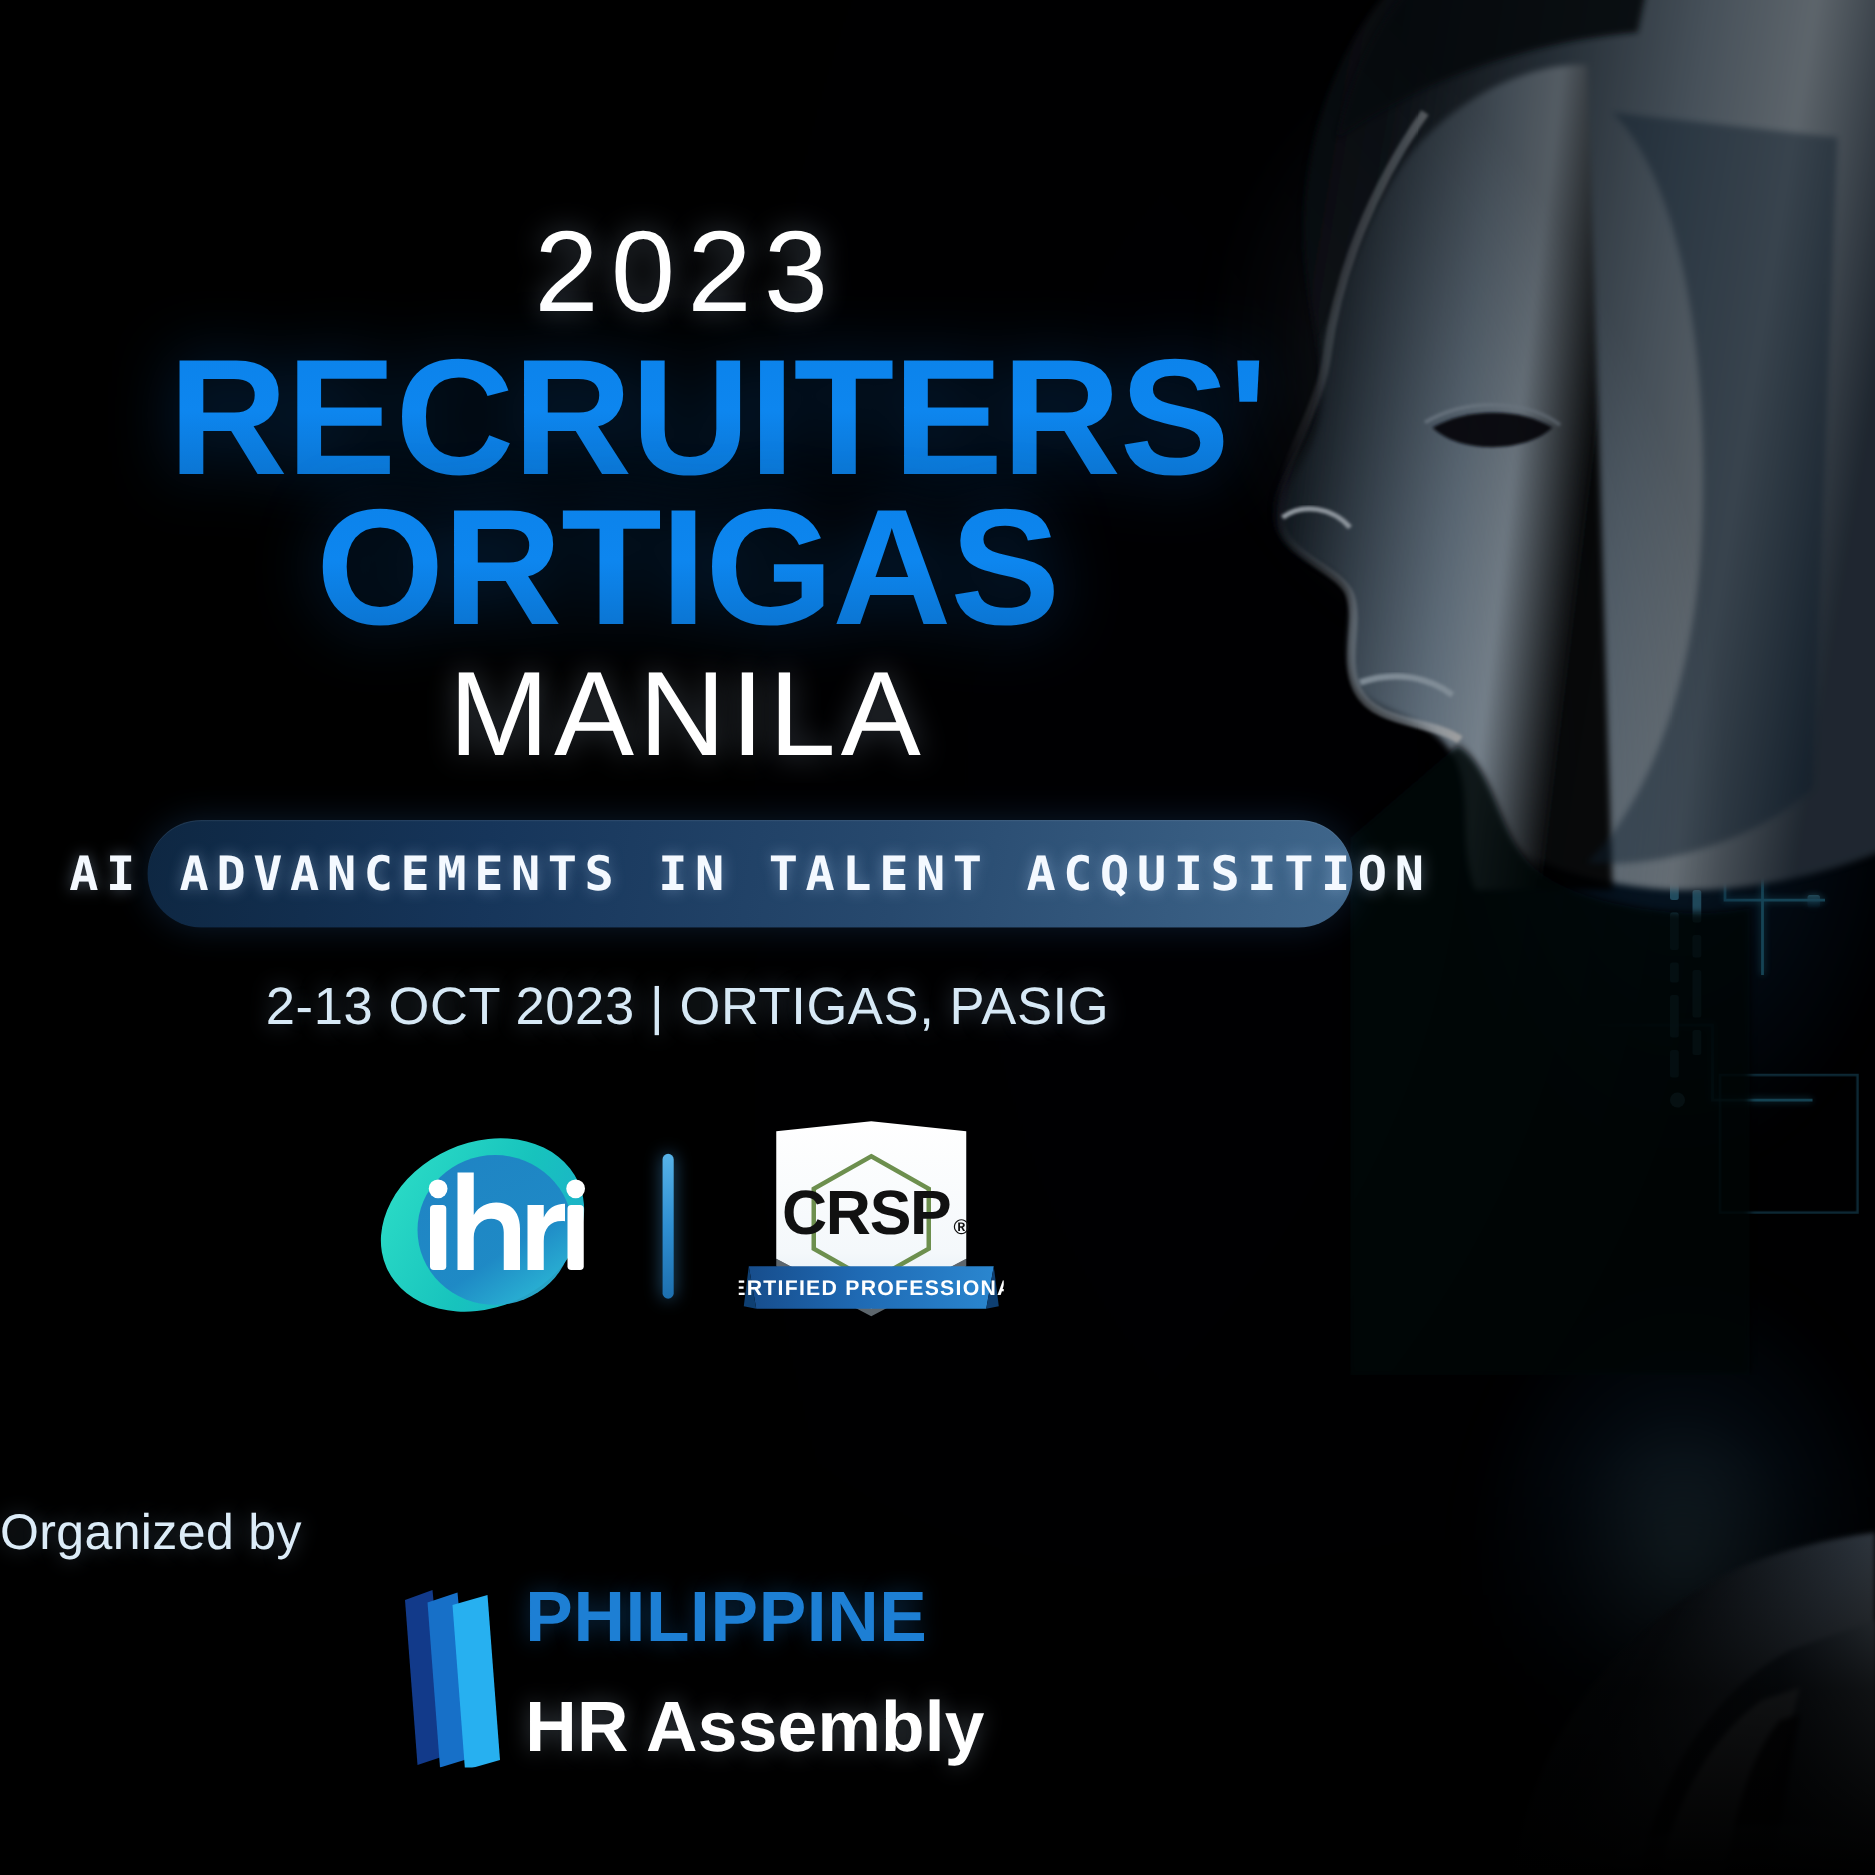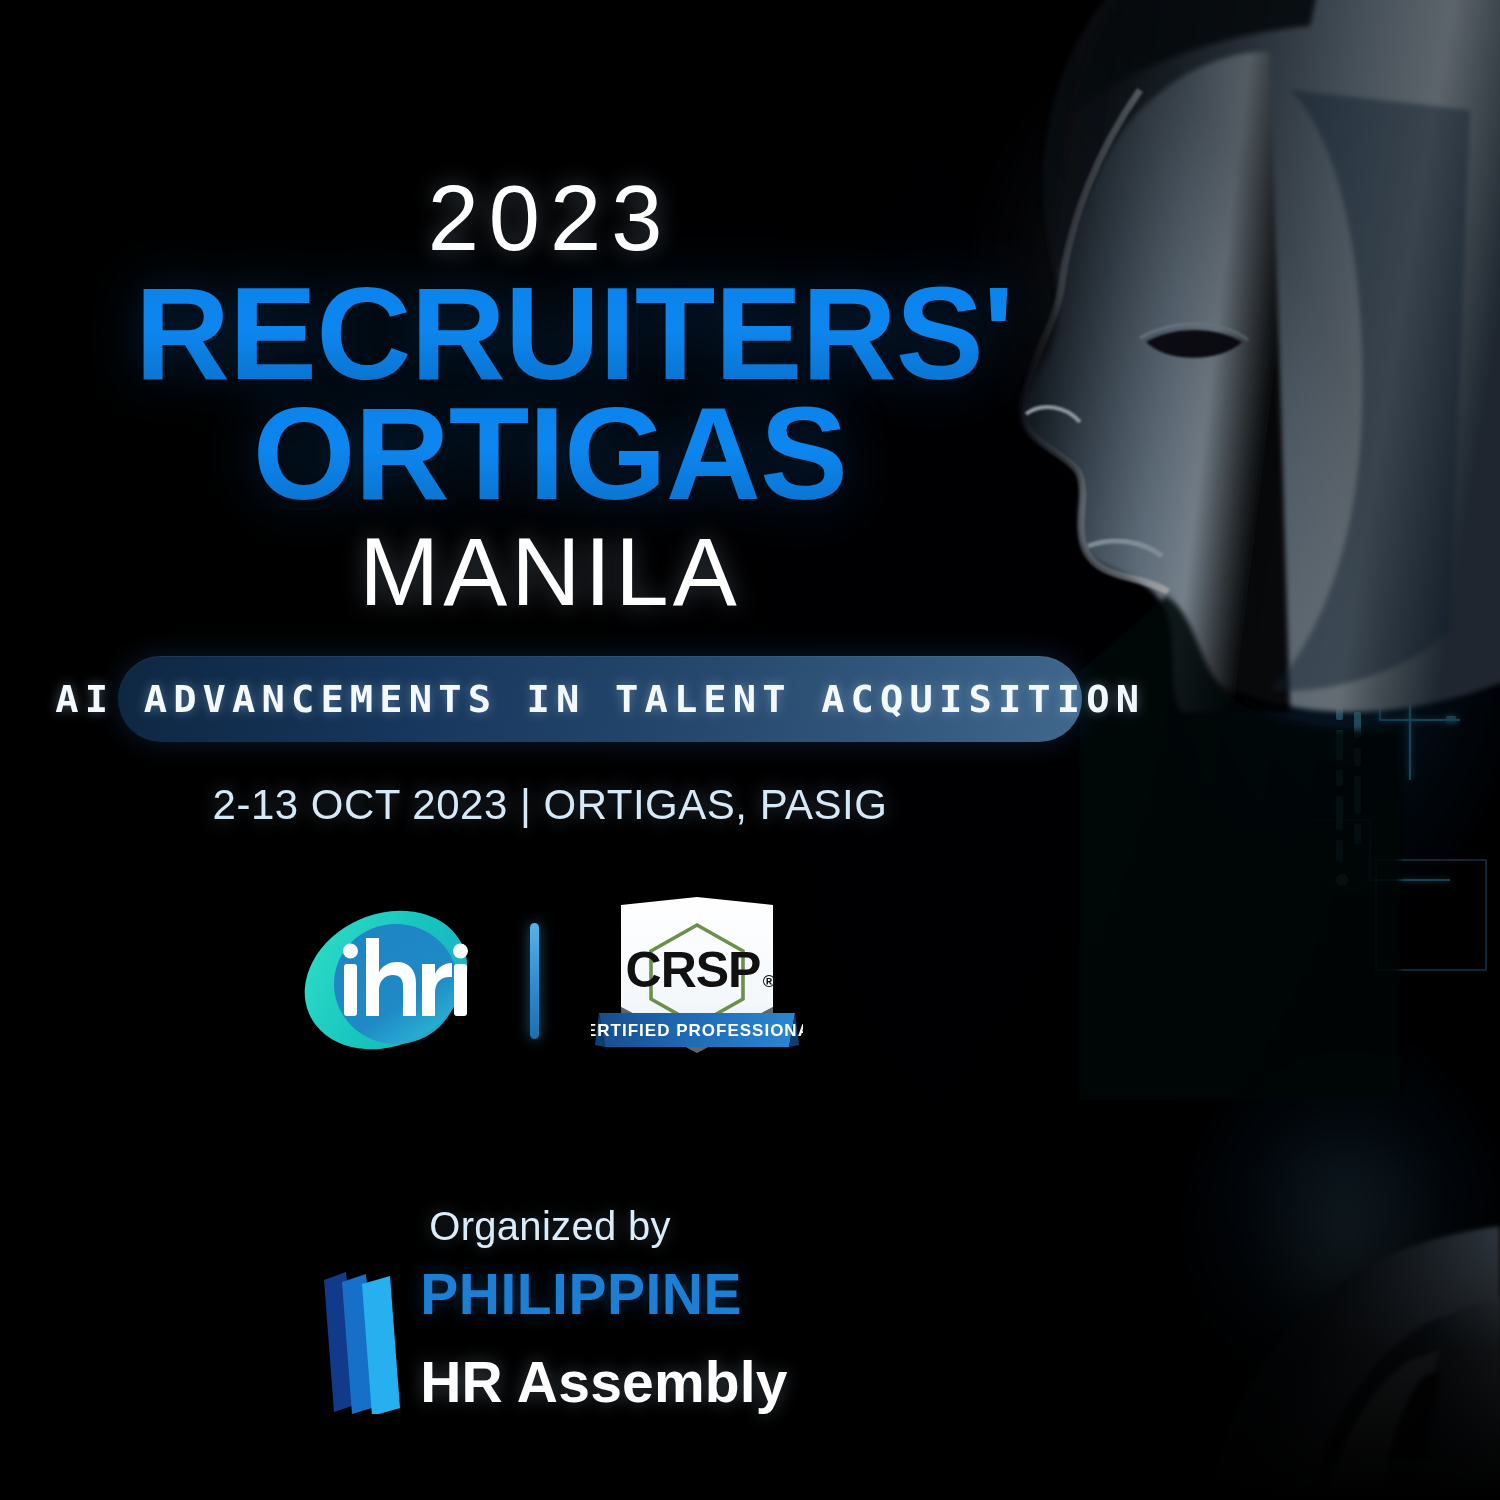"Organized by" .organized-by { text-align: center -> none }
